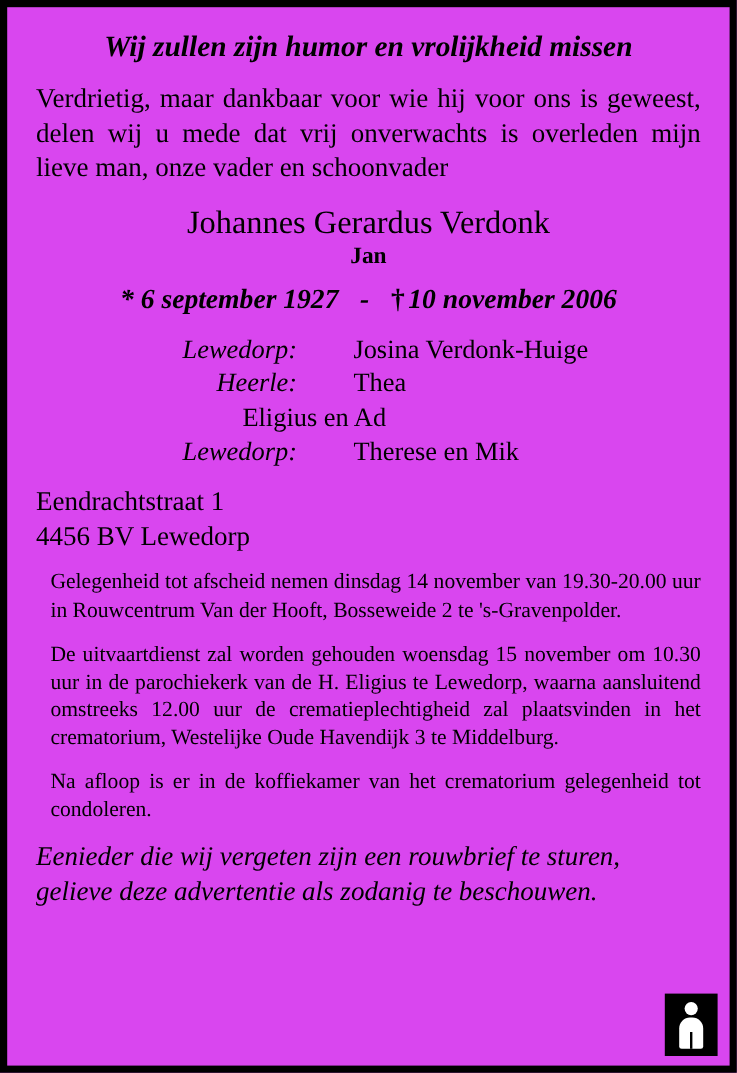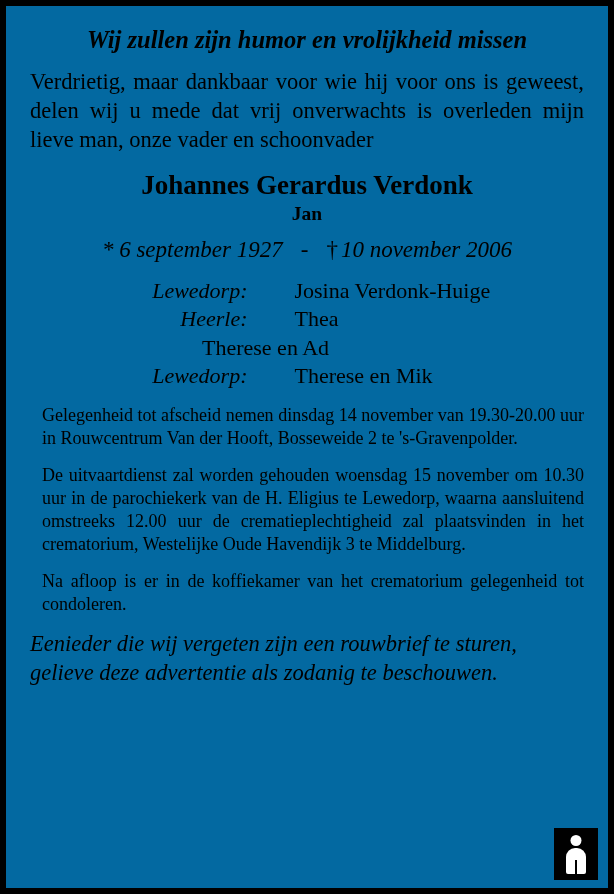"Wij zullen zijn humor en" .notice { background: #0369a1 -> #d946ef }
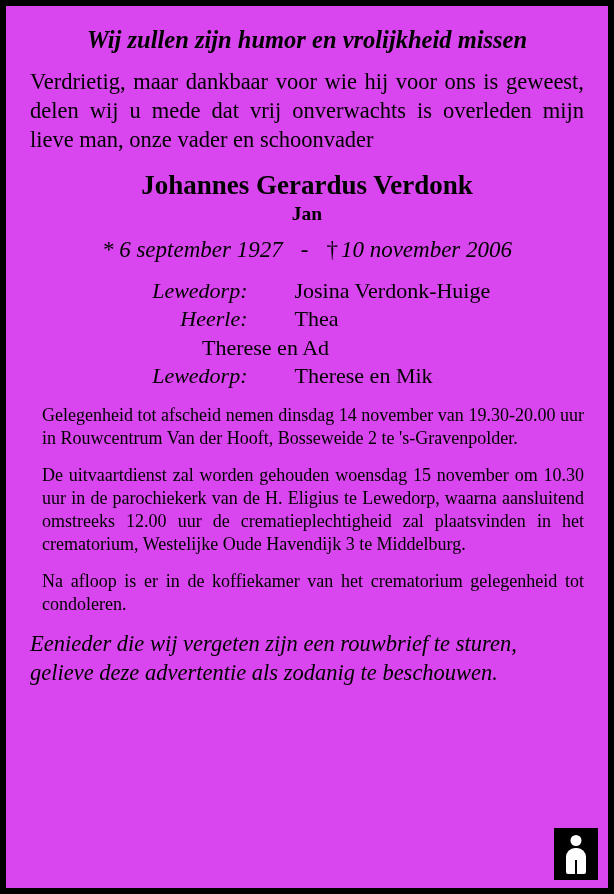"Johannes Gerardus Verdonk" .full-name { font-weight: bold -> normal }
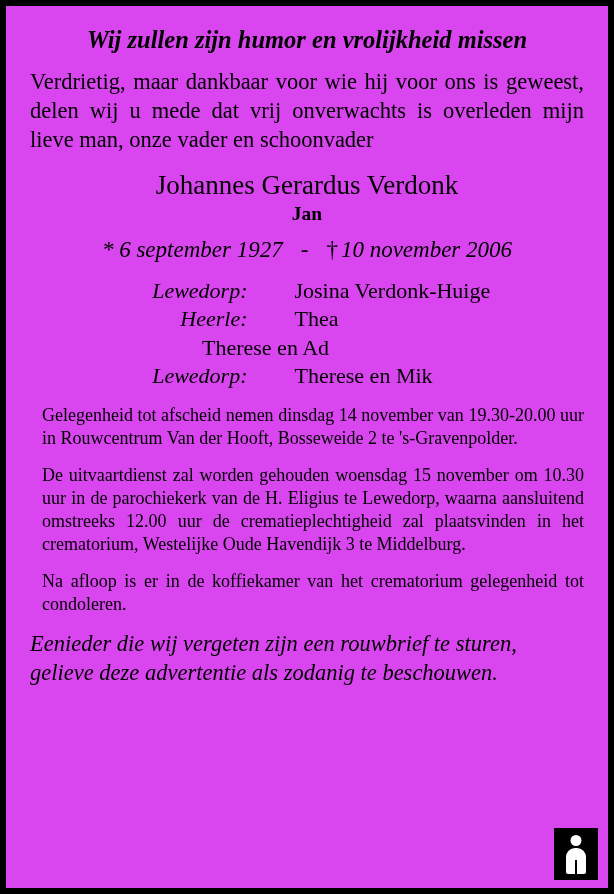"* 6 september 1927 -" .dates { font-weight: none -> bold }
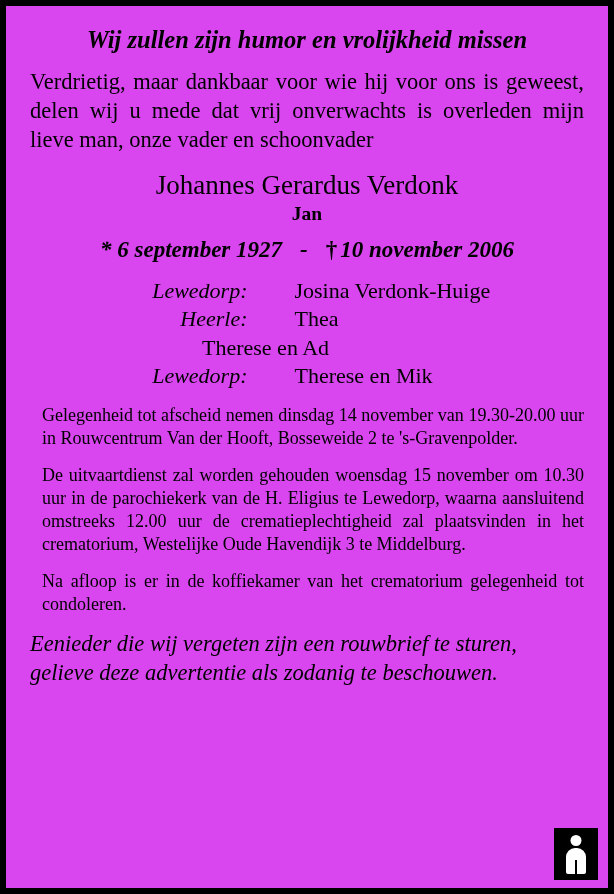"Therese en Ad" div.surv-names { text: Therese -> Eligius }
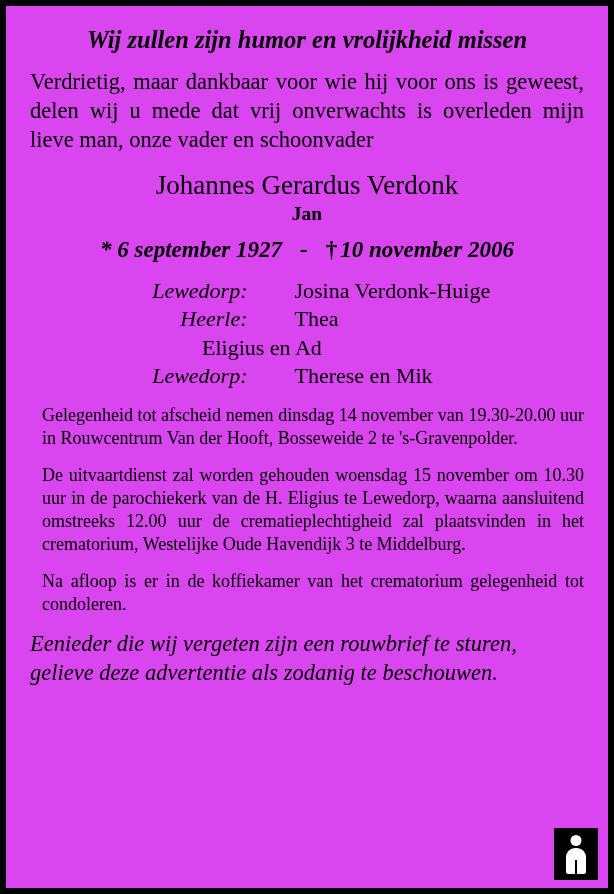"Eendrachtstraat 1" div.address { html: none -> <div> <div>Eendrachtstraat 1</div> <div>4456 BV Lewedorp</div> </div> }
